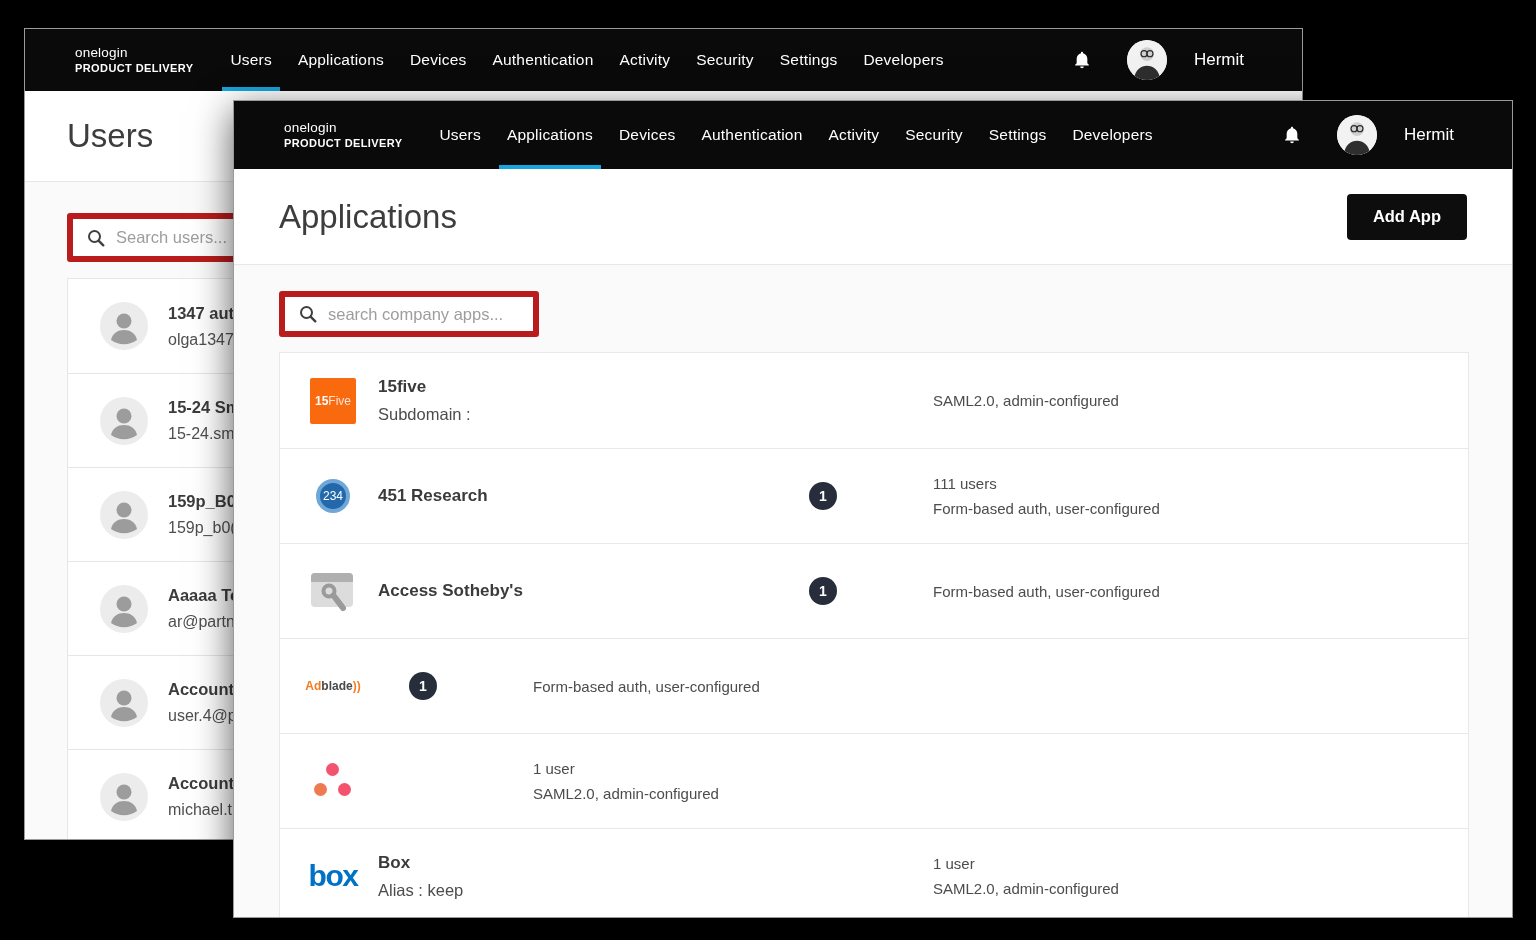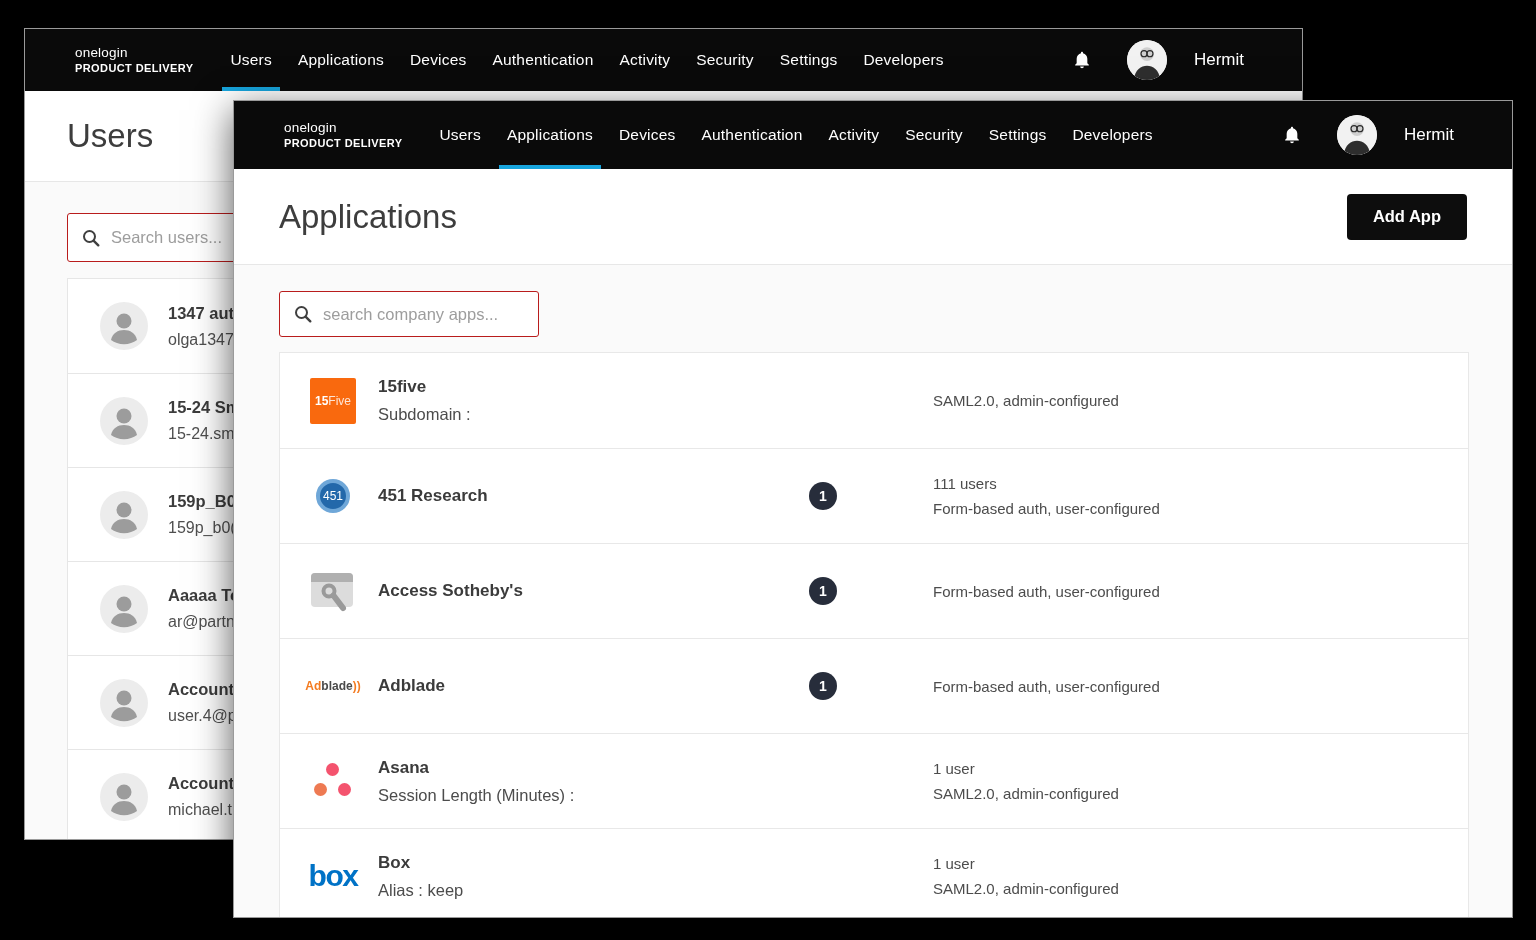"Search users..." .searchbox { border: 1px solid #b91c1c -> 6px solid #b91c1c }
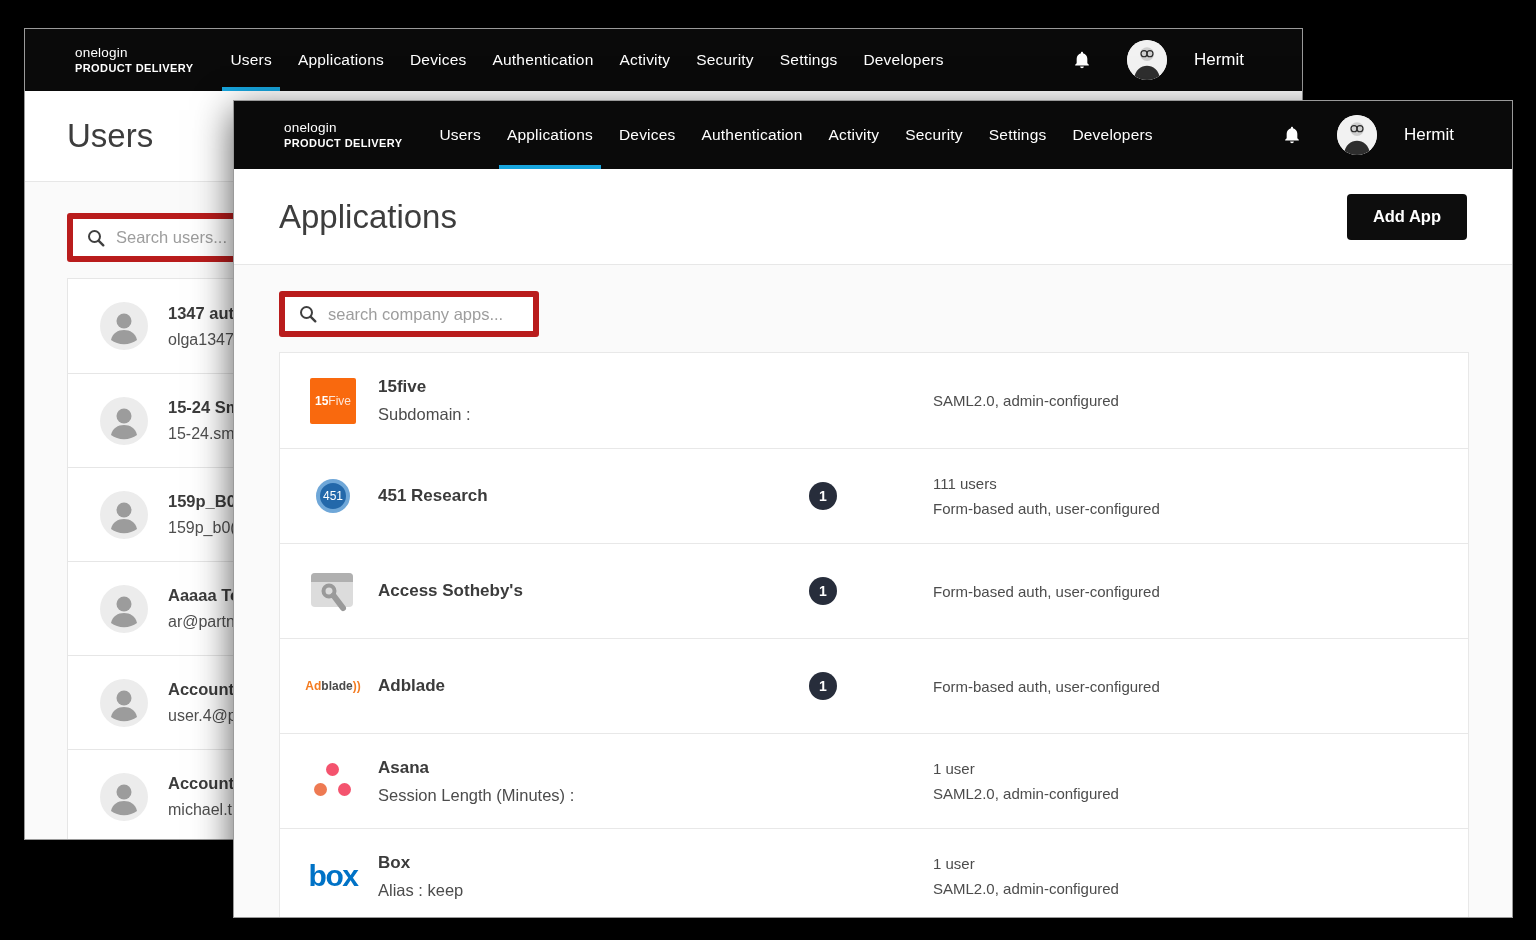"451" span { text: 451 -> 234 }
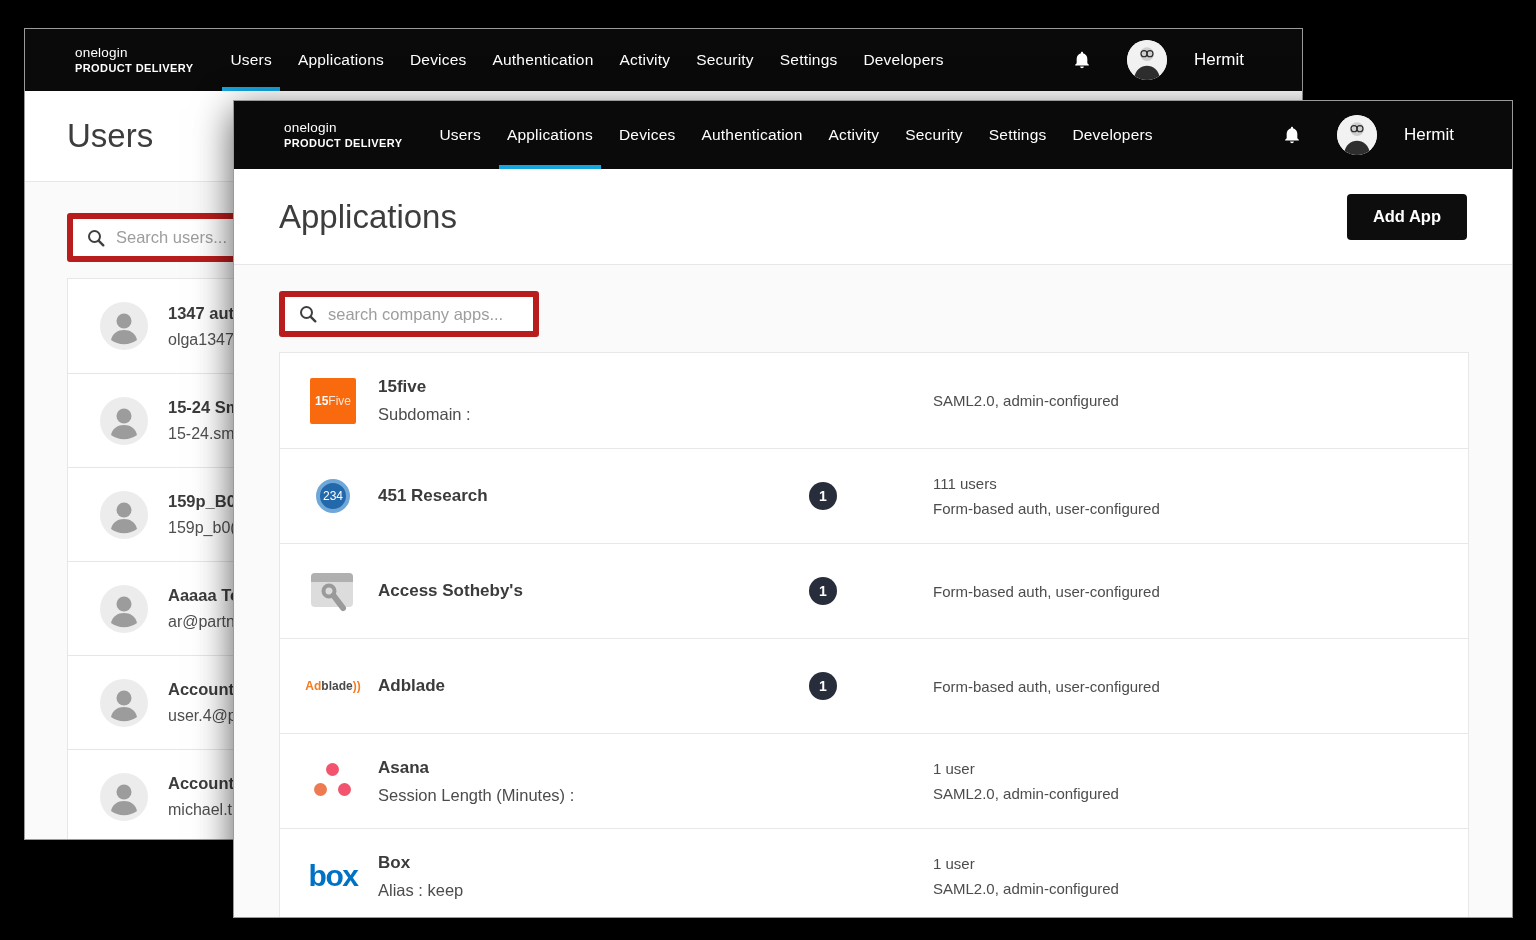"Adblade" div.app-titles { html: <div> <span>Adblade</span> </div> -> none }
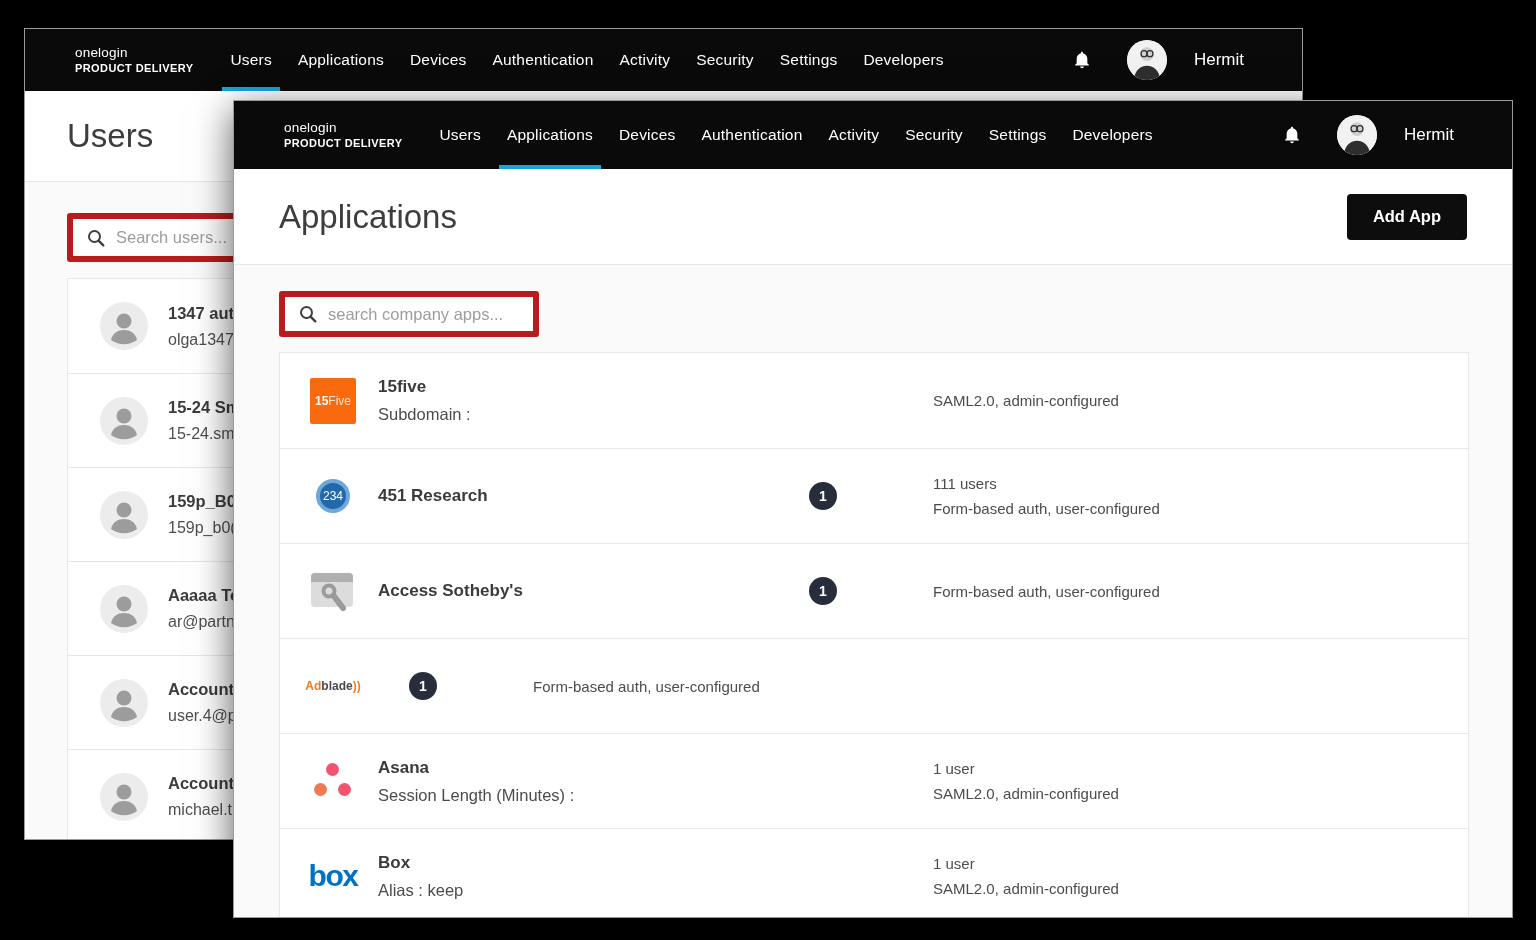"Asana" div.app-titles { html: <div> <span>Asana</span> <span>Session Length (Minutes) :</span> </div> -> none }
